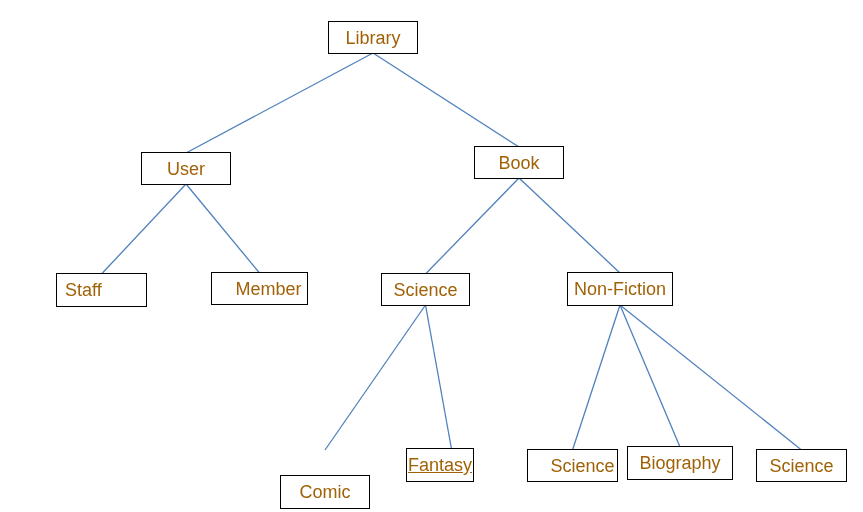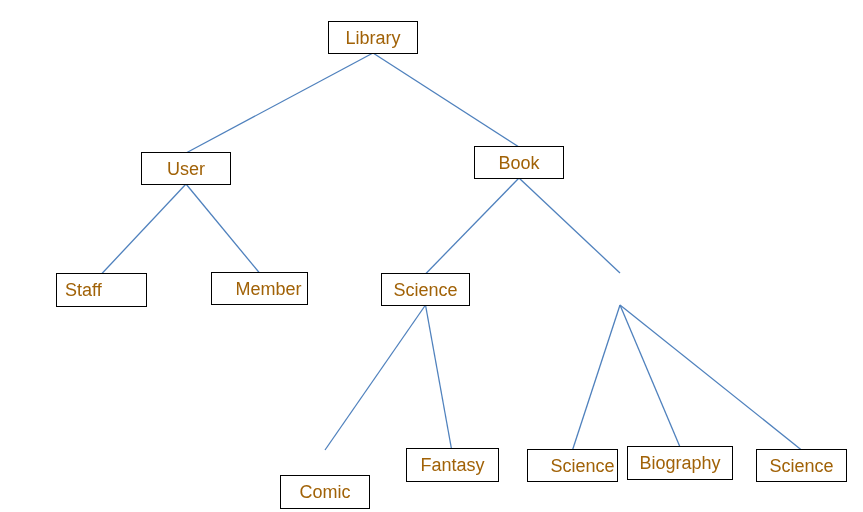"Non-Fiction" div.node { html: none -> <div> <span>Non-Fiction</span> </div> }
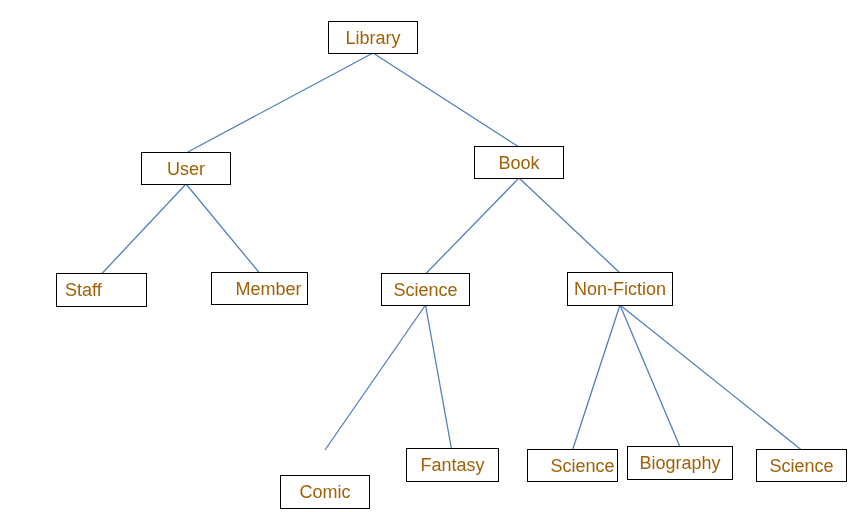"Fantasy" div.node { text-decoration: none -> underline; width: 93px -> 68px }
